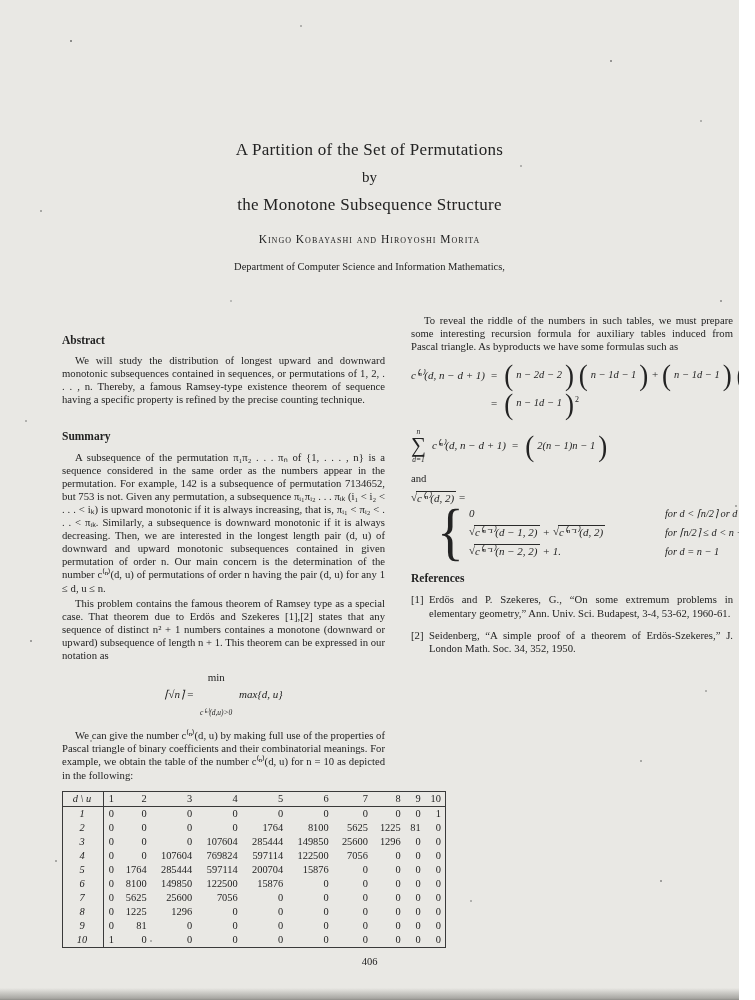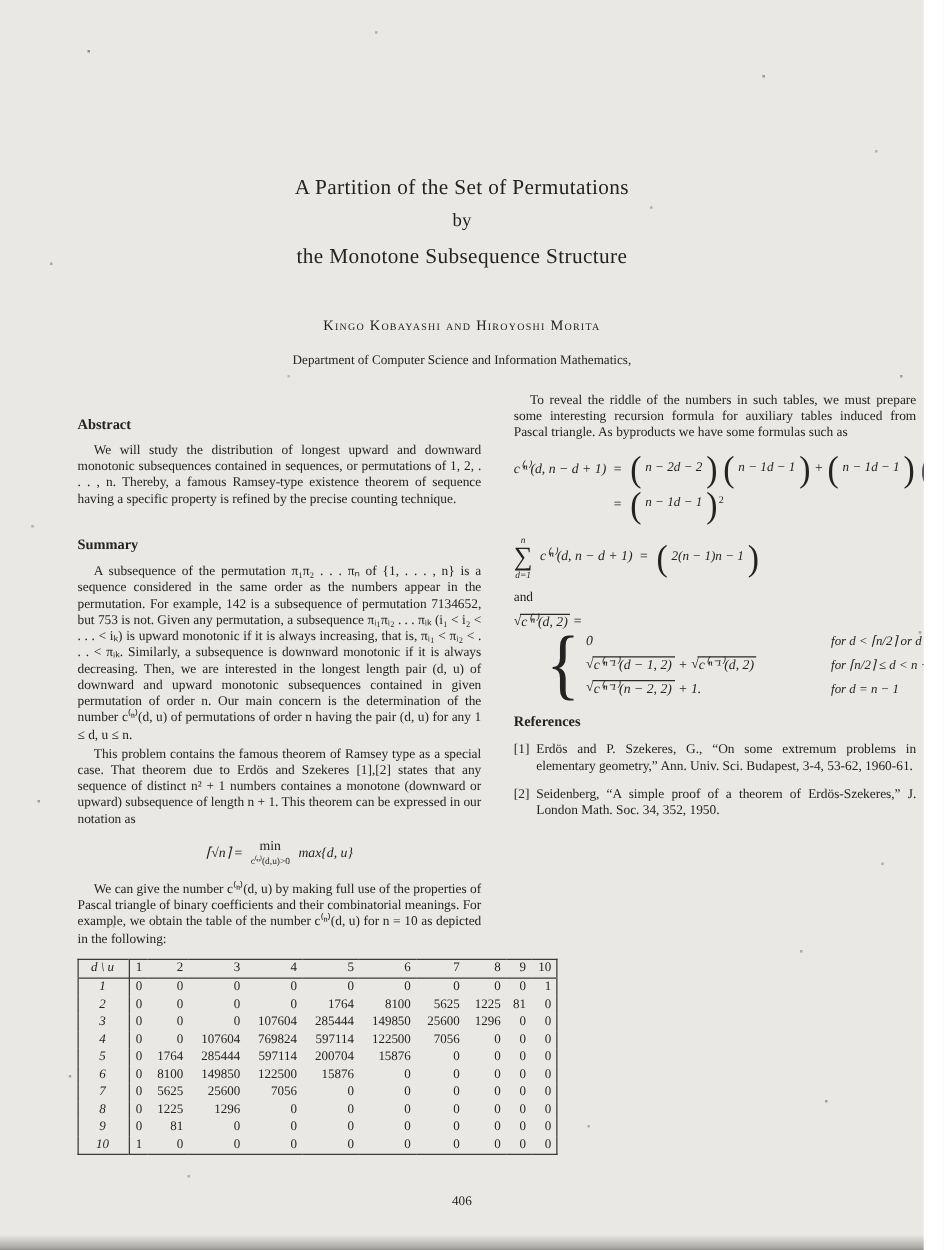"Kingo Kobayashi and Hiroyoshi Morita" .authors { margin-top: 40px -> 18px }
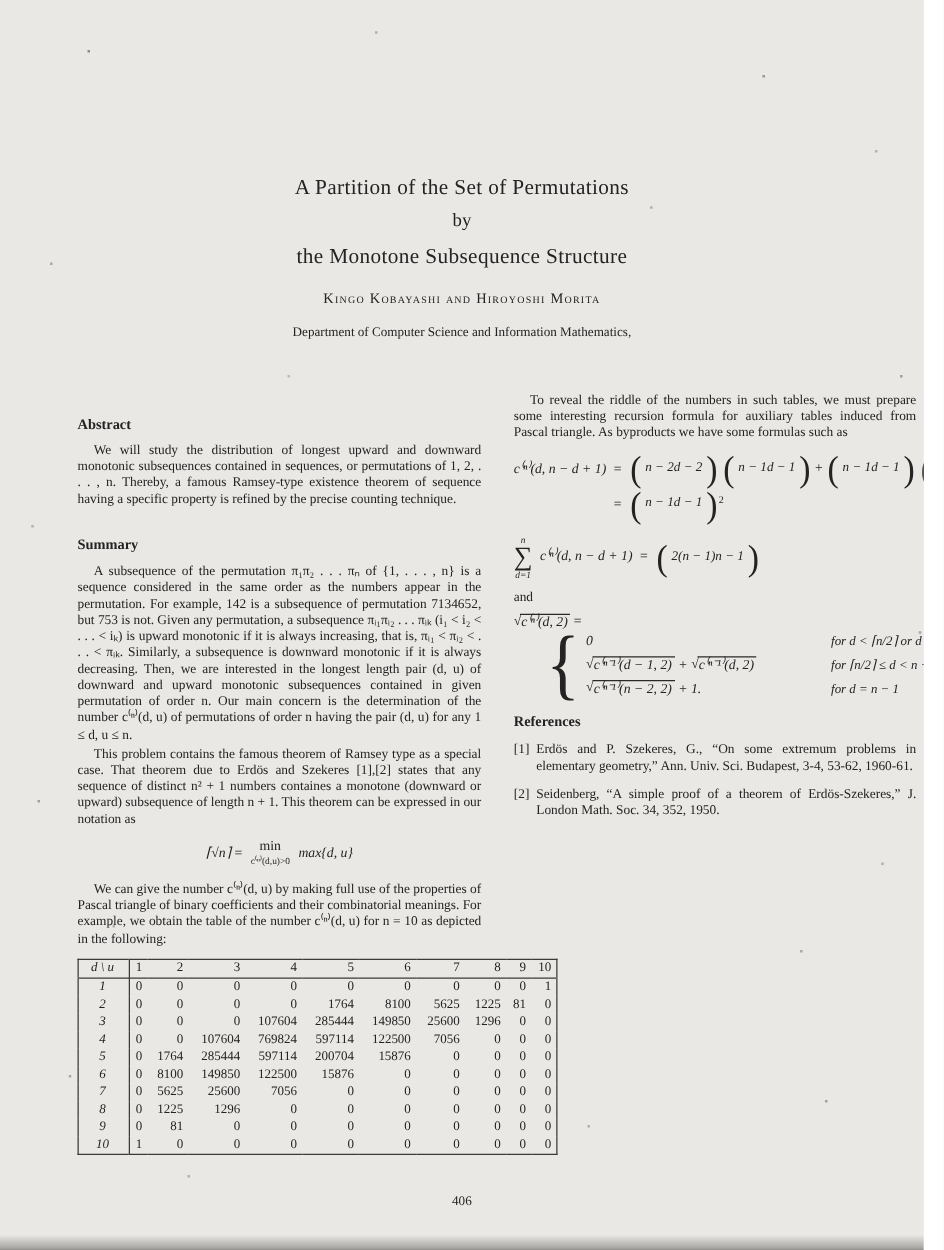"min" .opstack { gap: none -> 24px }
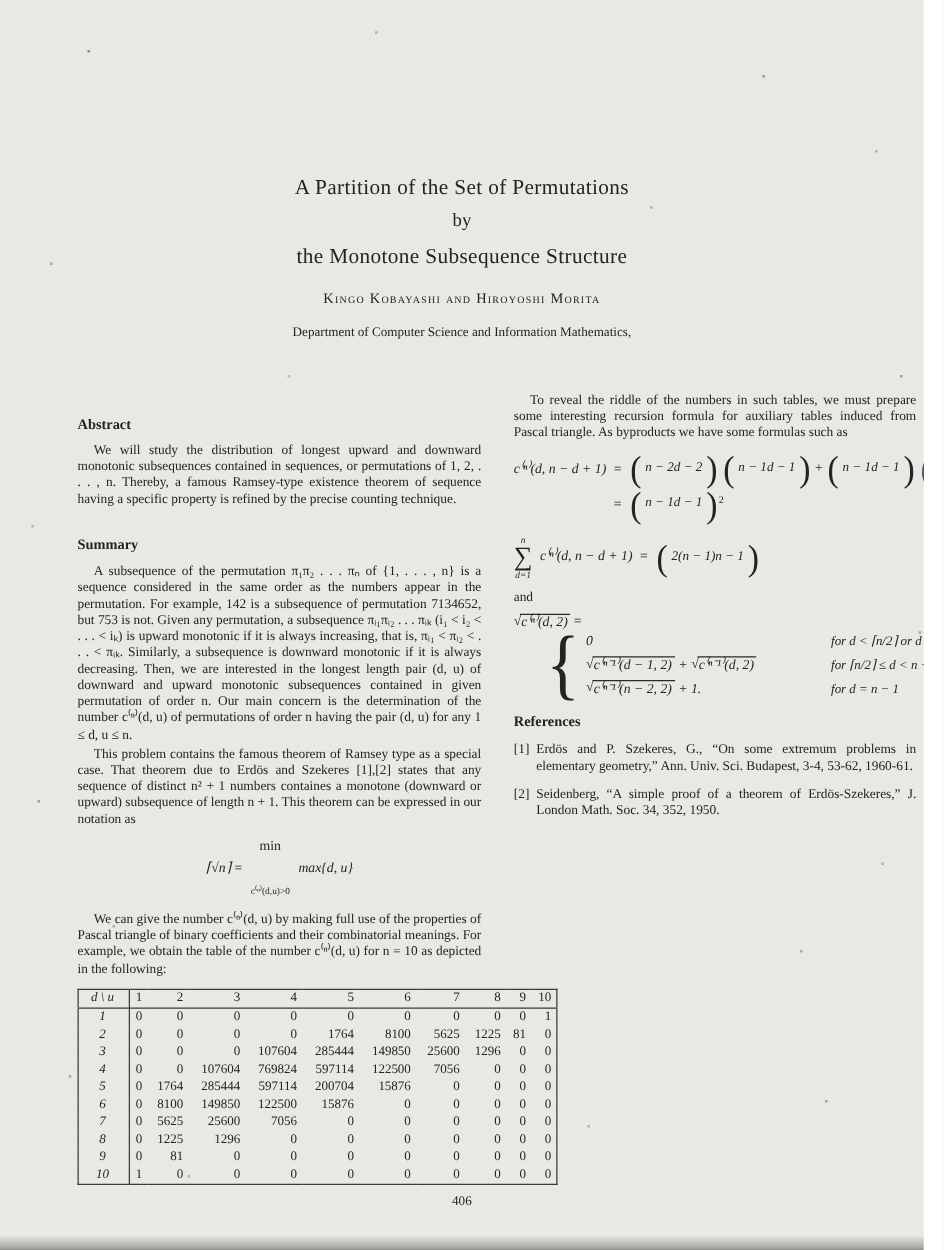"c⁽ⁿ⁾(d,u)>0" .op-sub { font-style: none -> italic }
